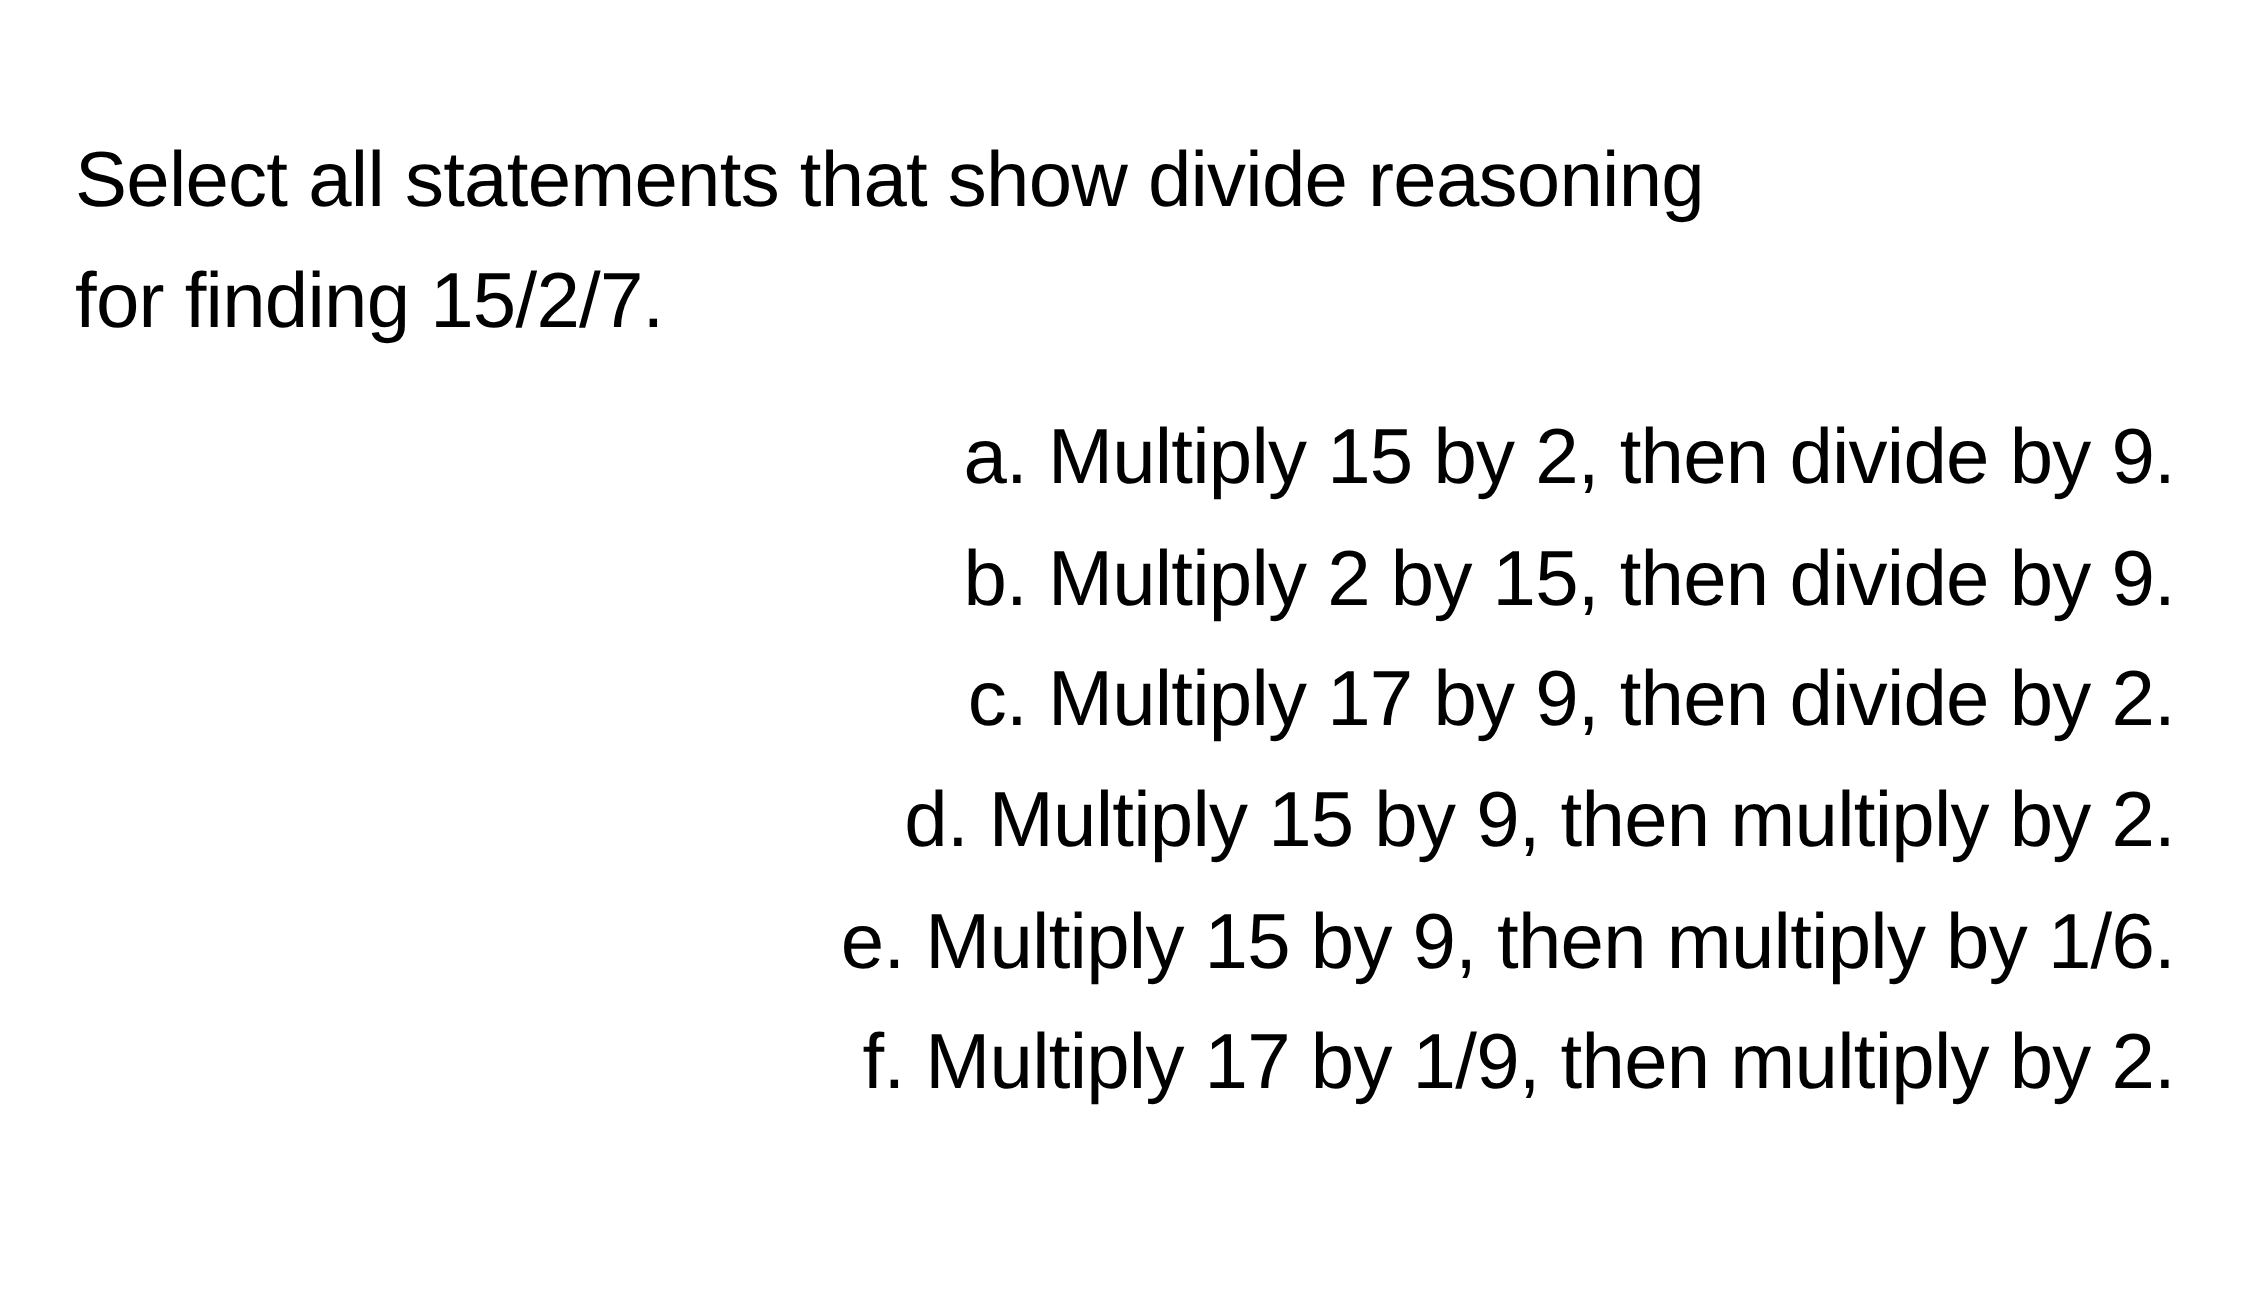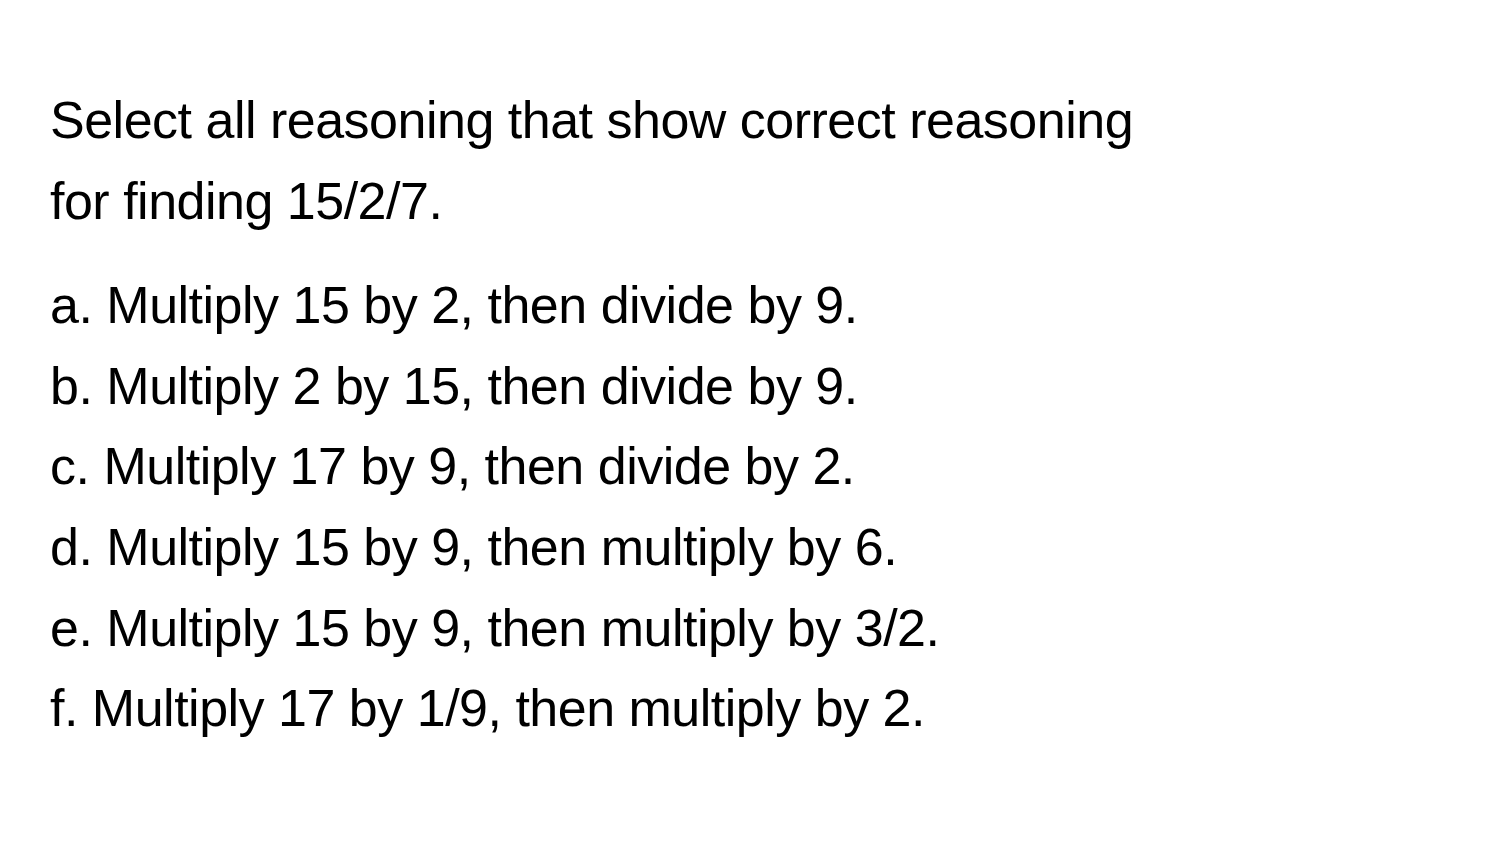"Select all reasoning that show" span { text: reasoning that show correct -> statements that show divide }
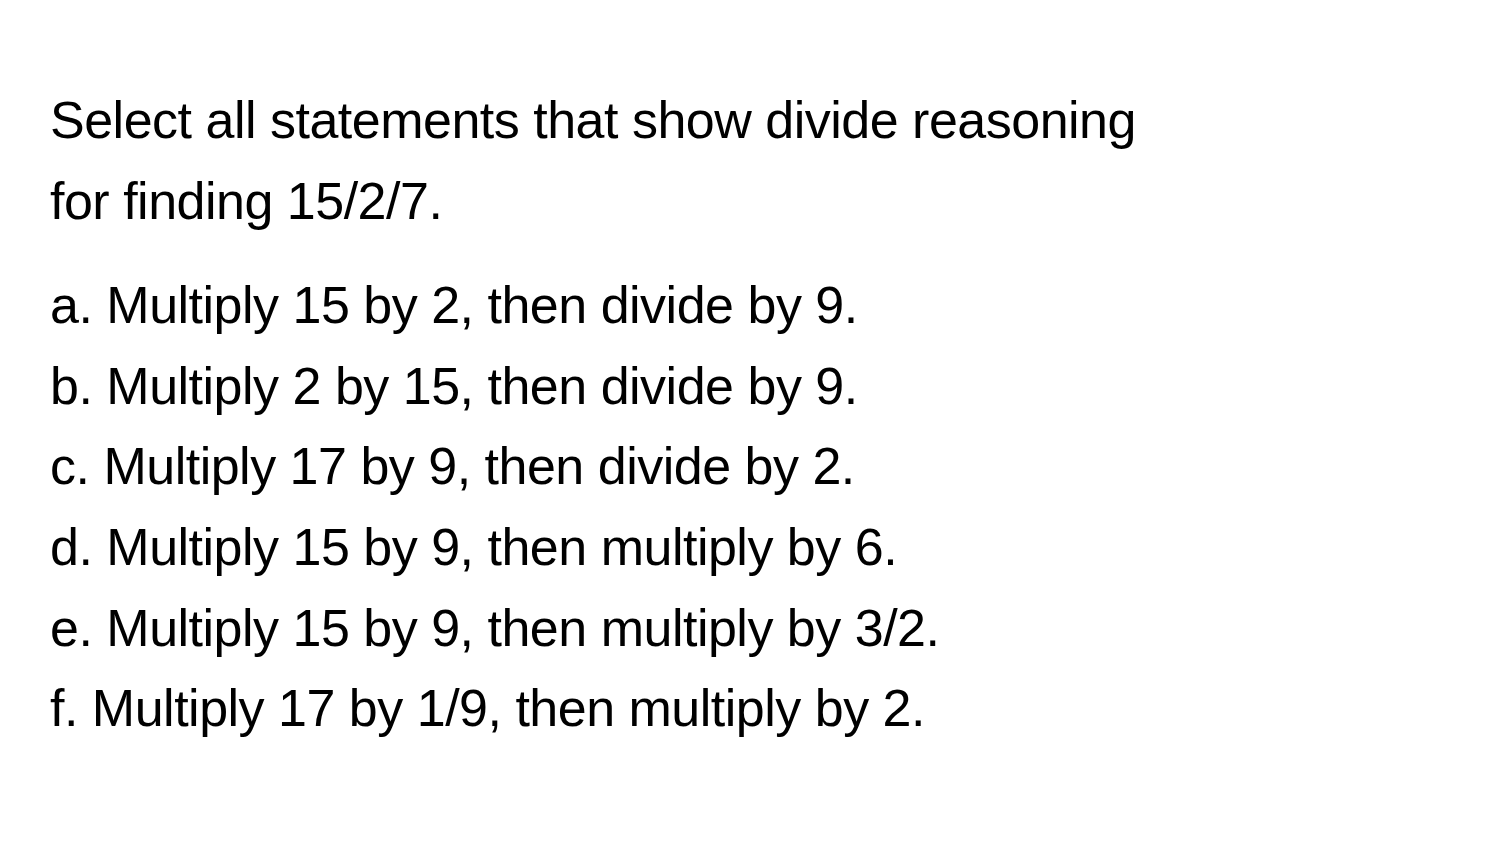"a. Multiply 15 by 2," .option-item { text-align: none -> right }
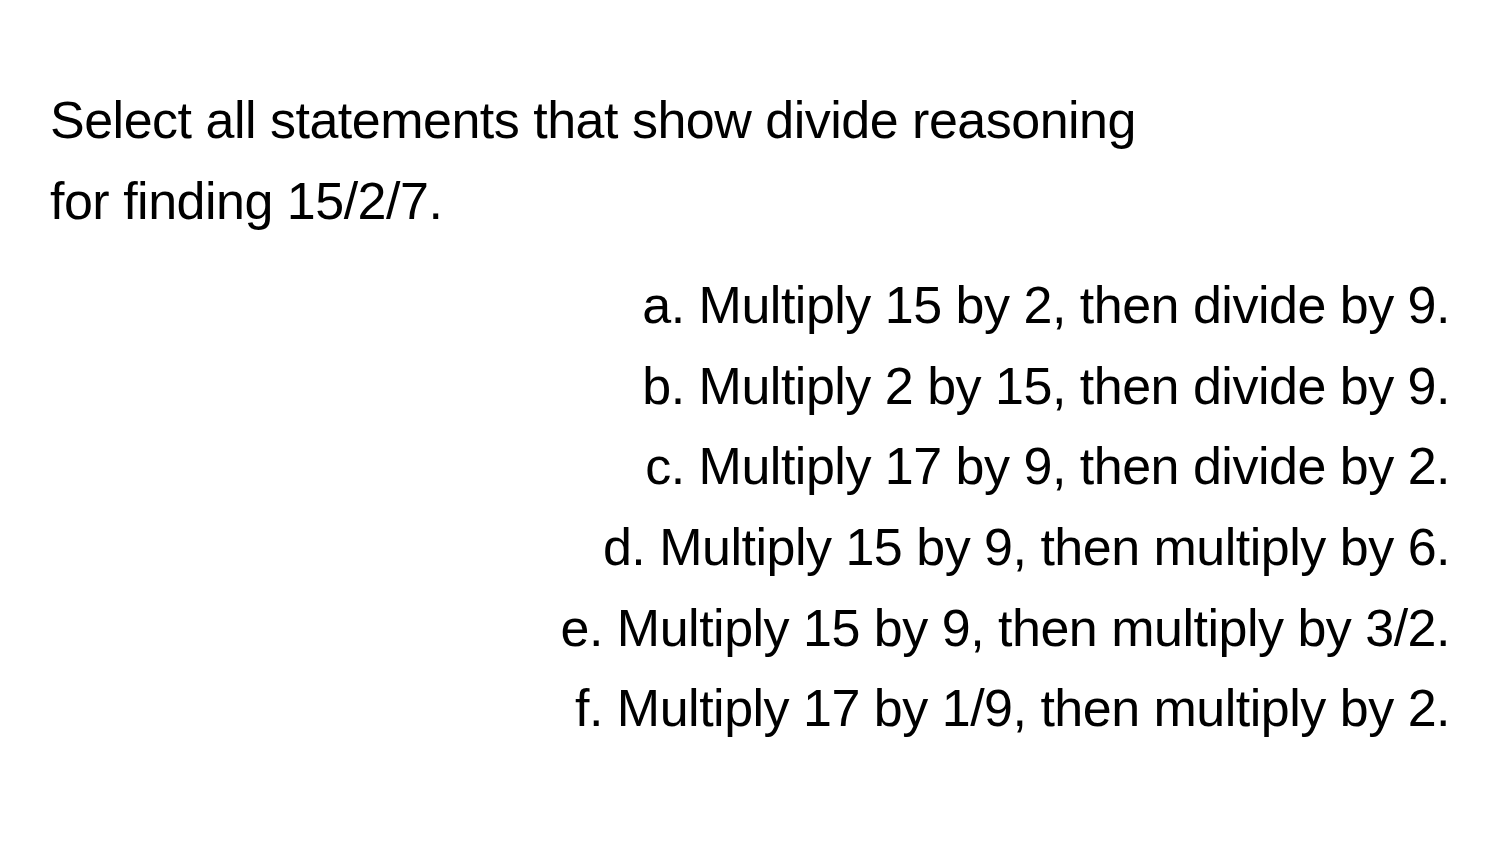"d. Multiply 15 by 9," span.option-item { text: 6 -> 2 }
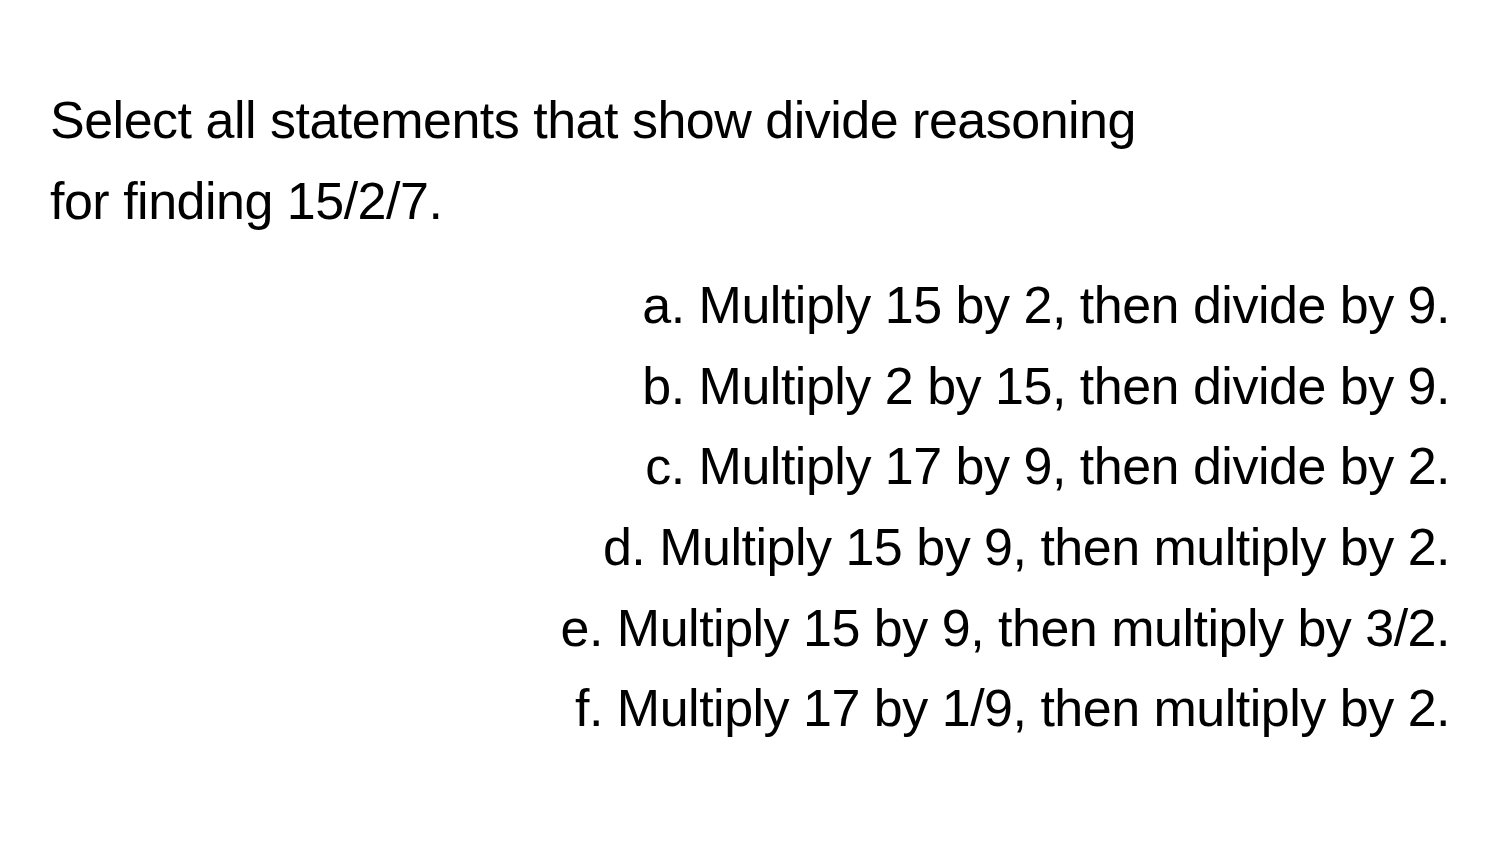"e. Multiply 15 by 9," span.option-item { text: 3/2 -> 1/6 }
